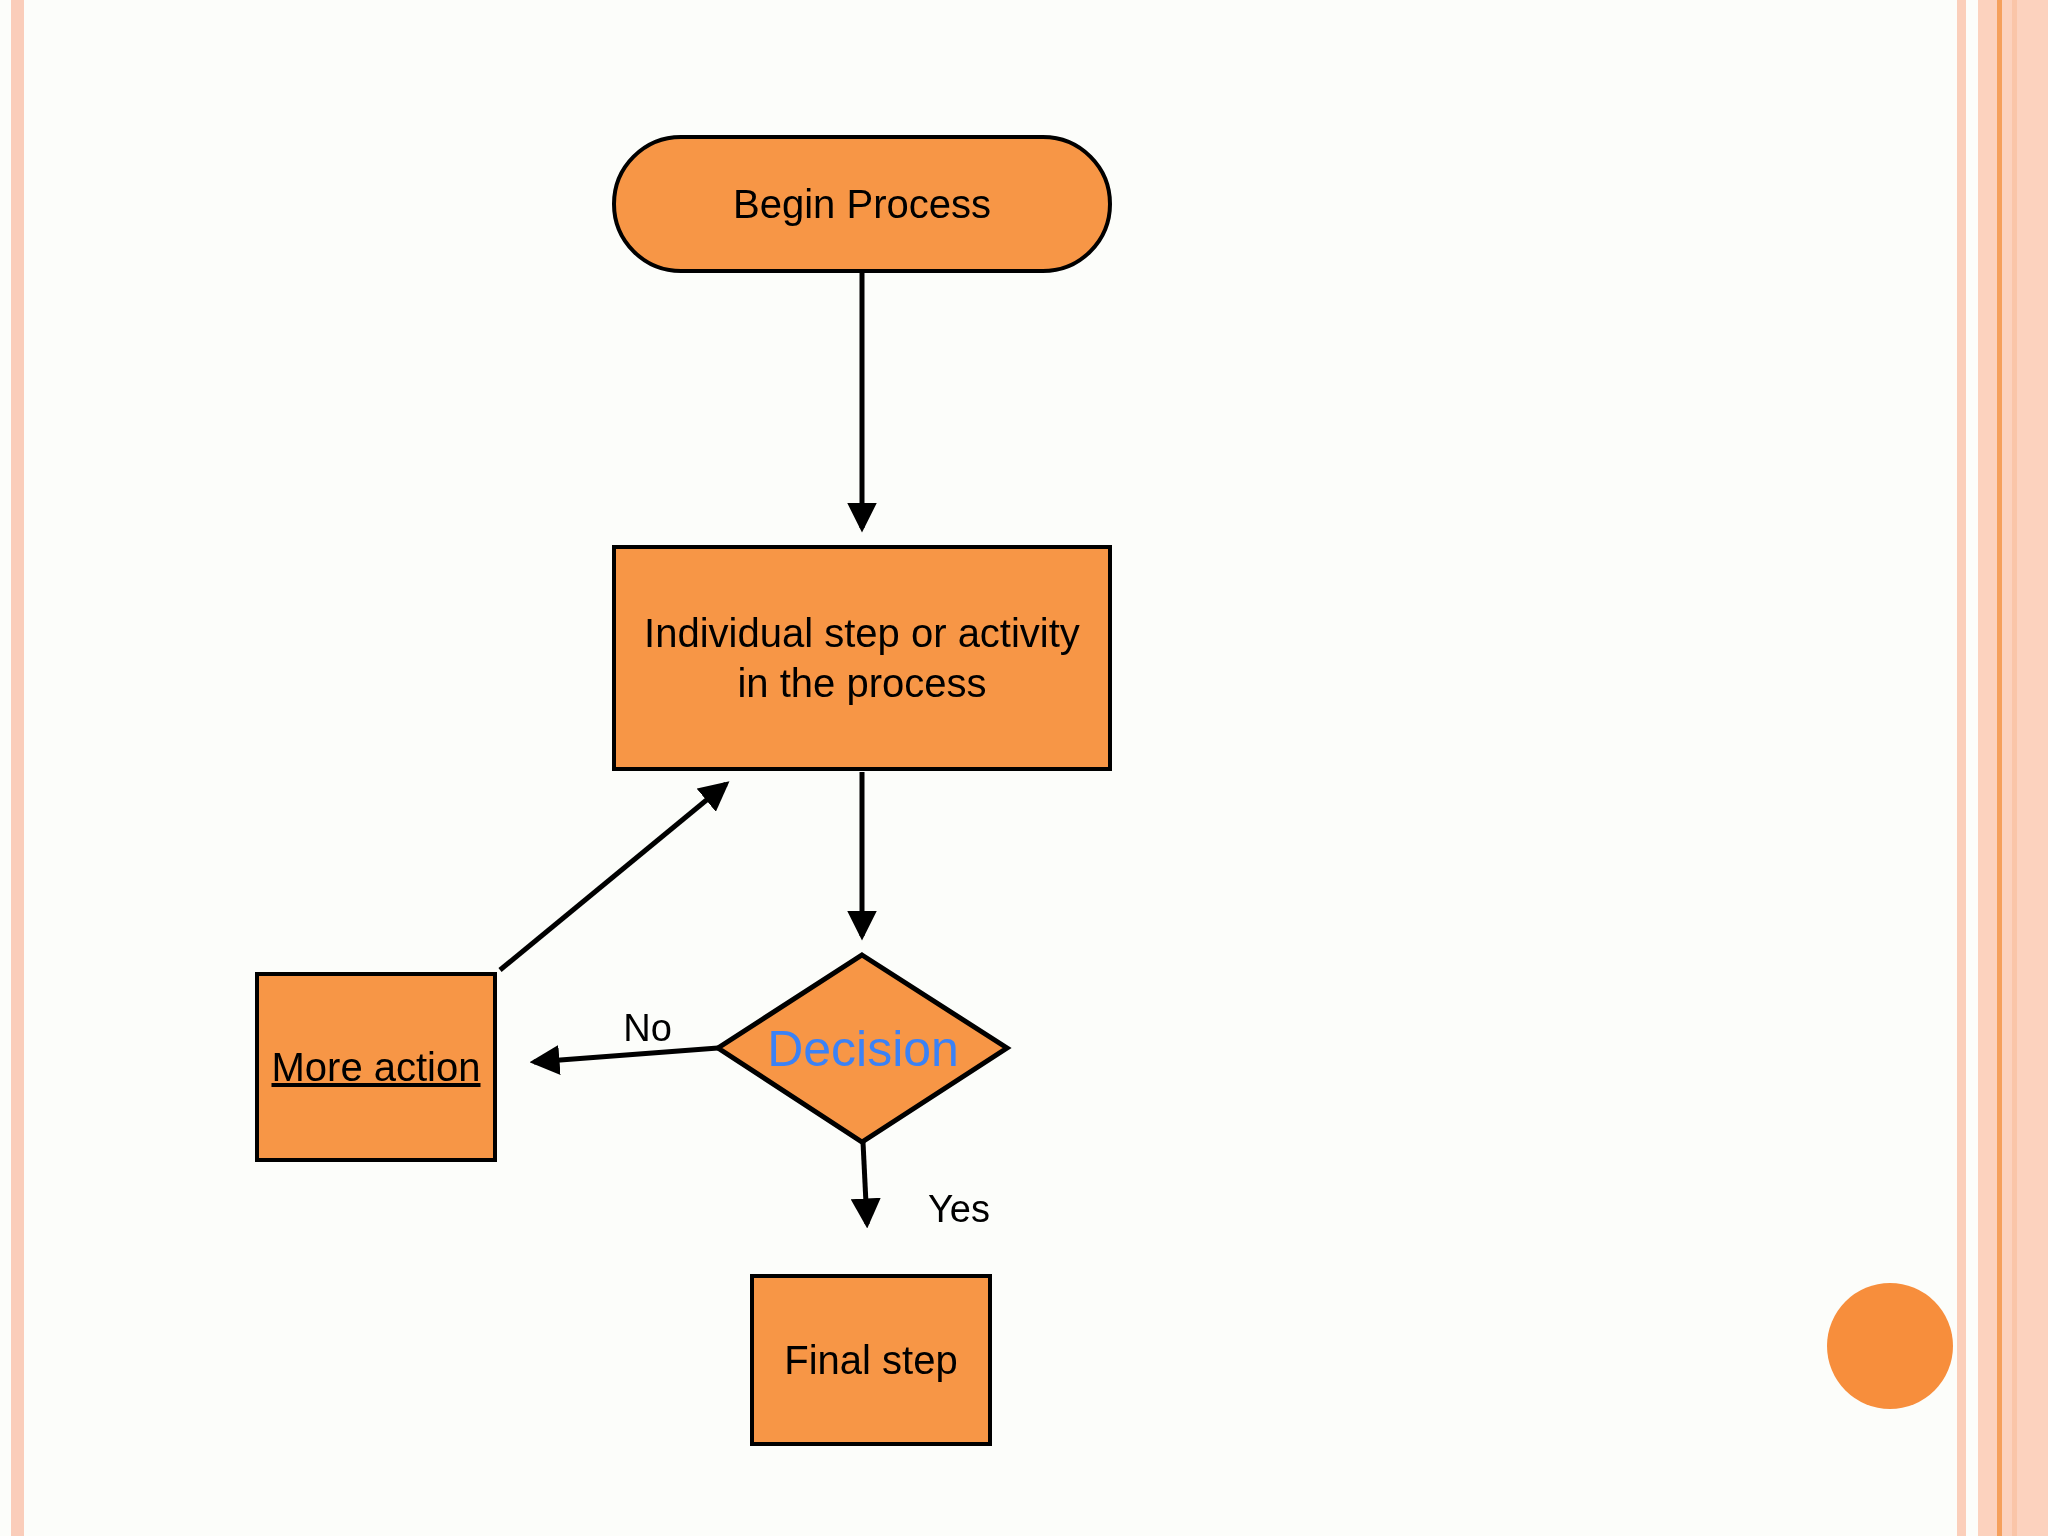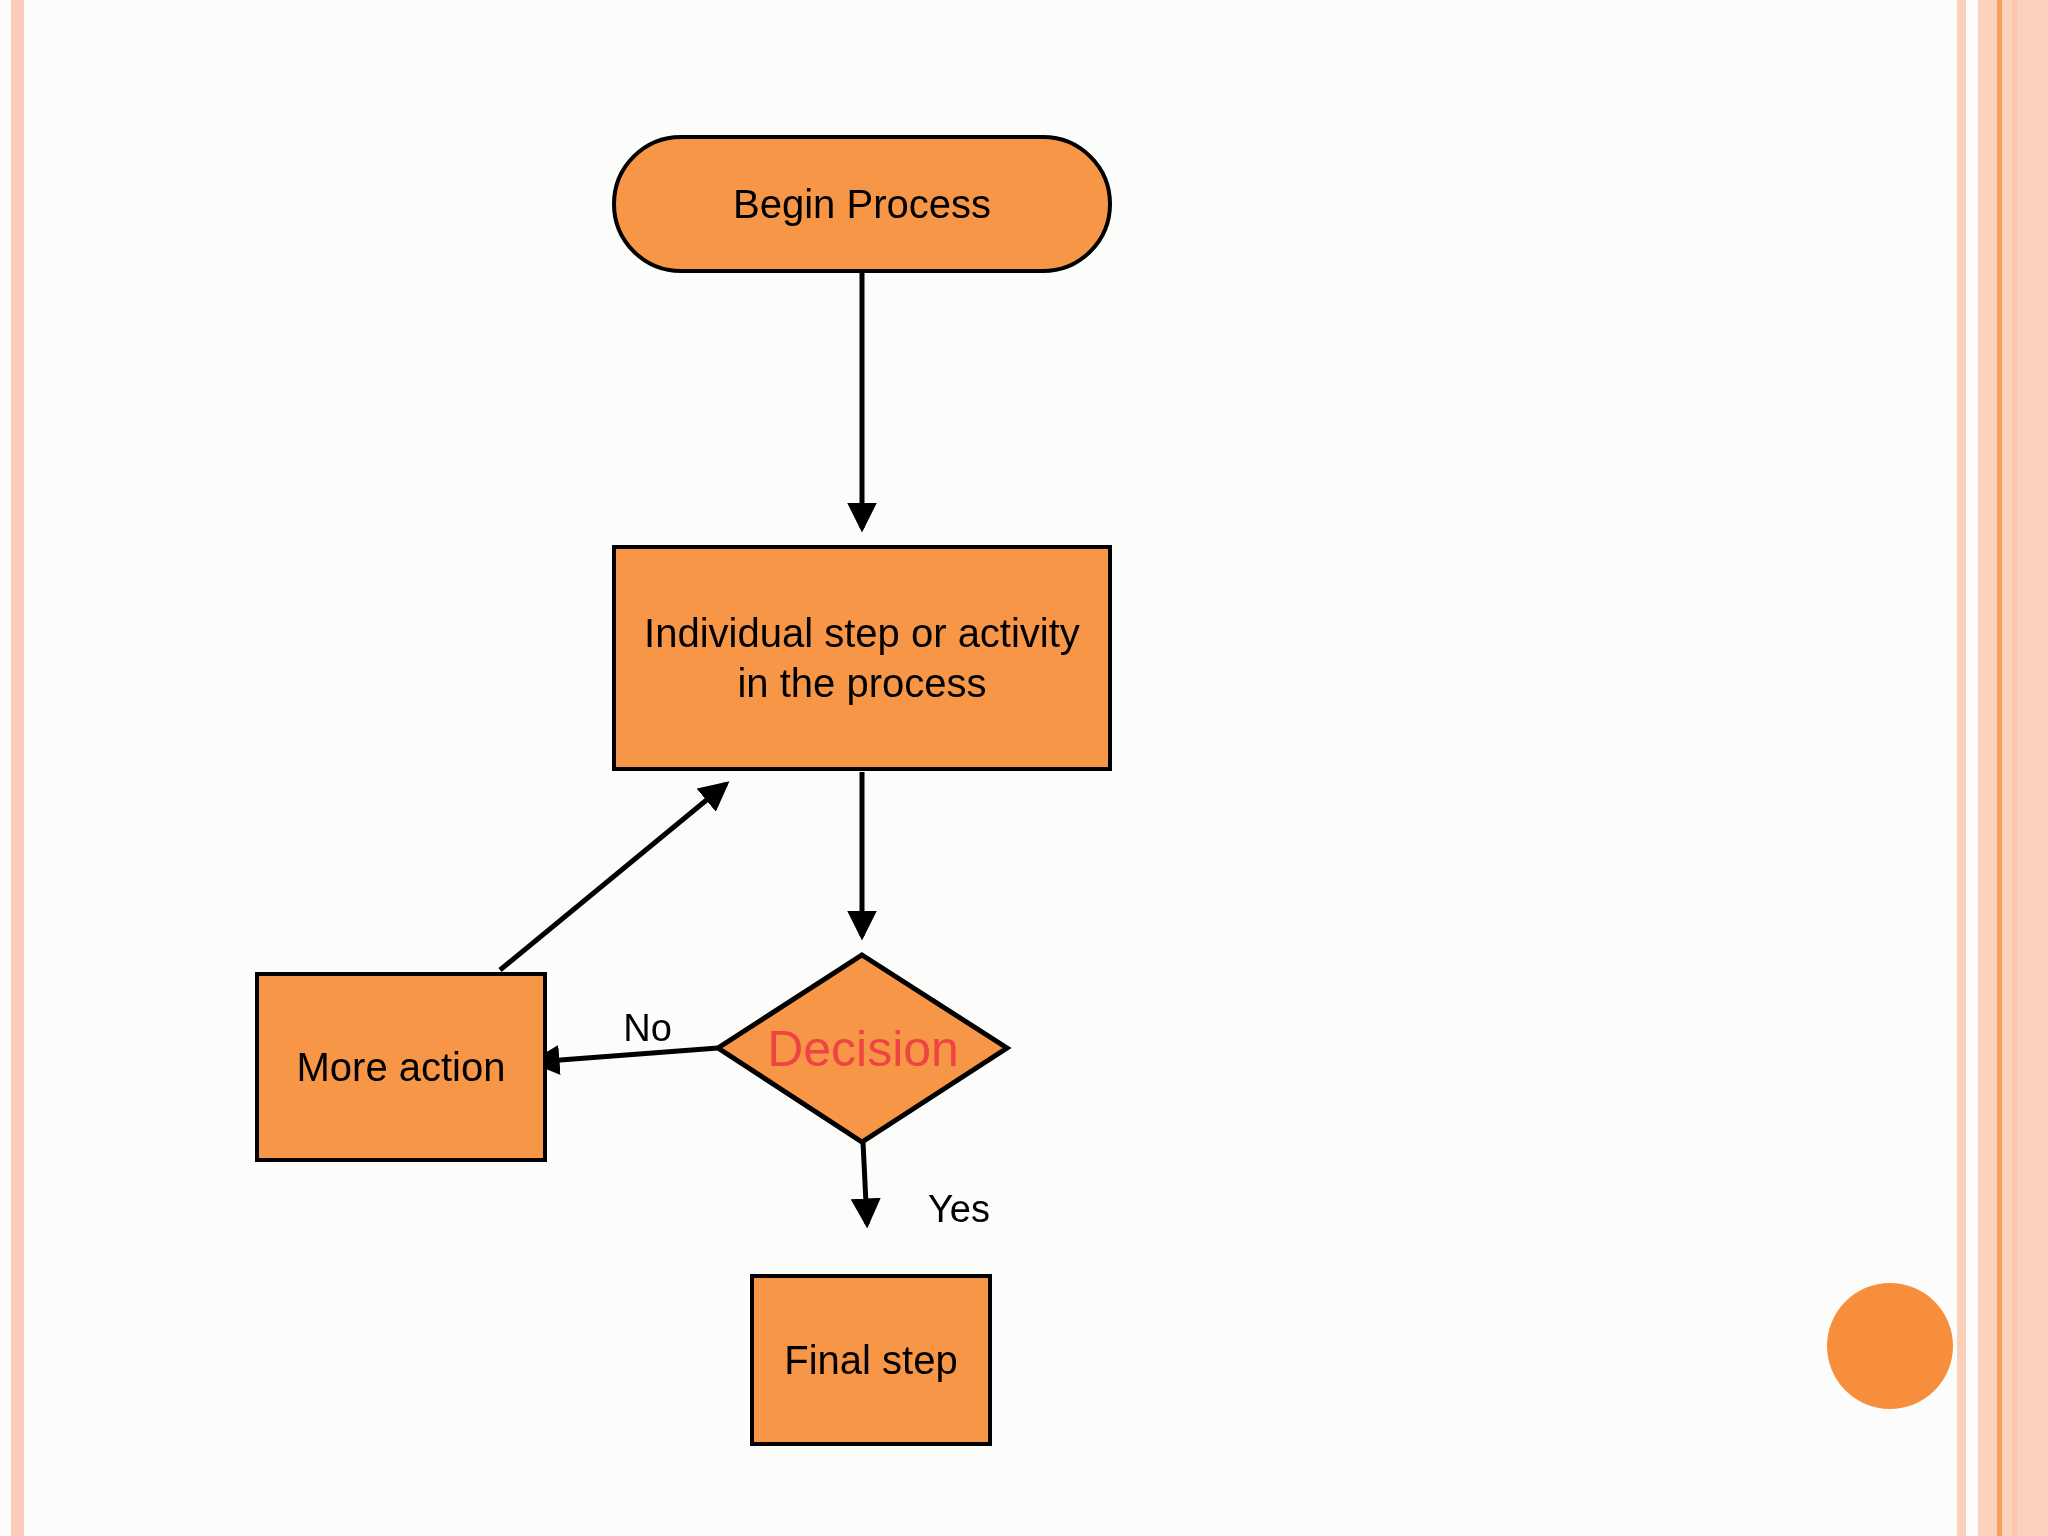"More action" .node-more { text-decoration: none -> underline; width: 292px -> 242px }
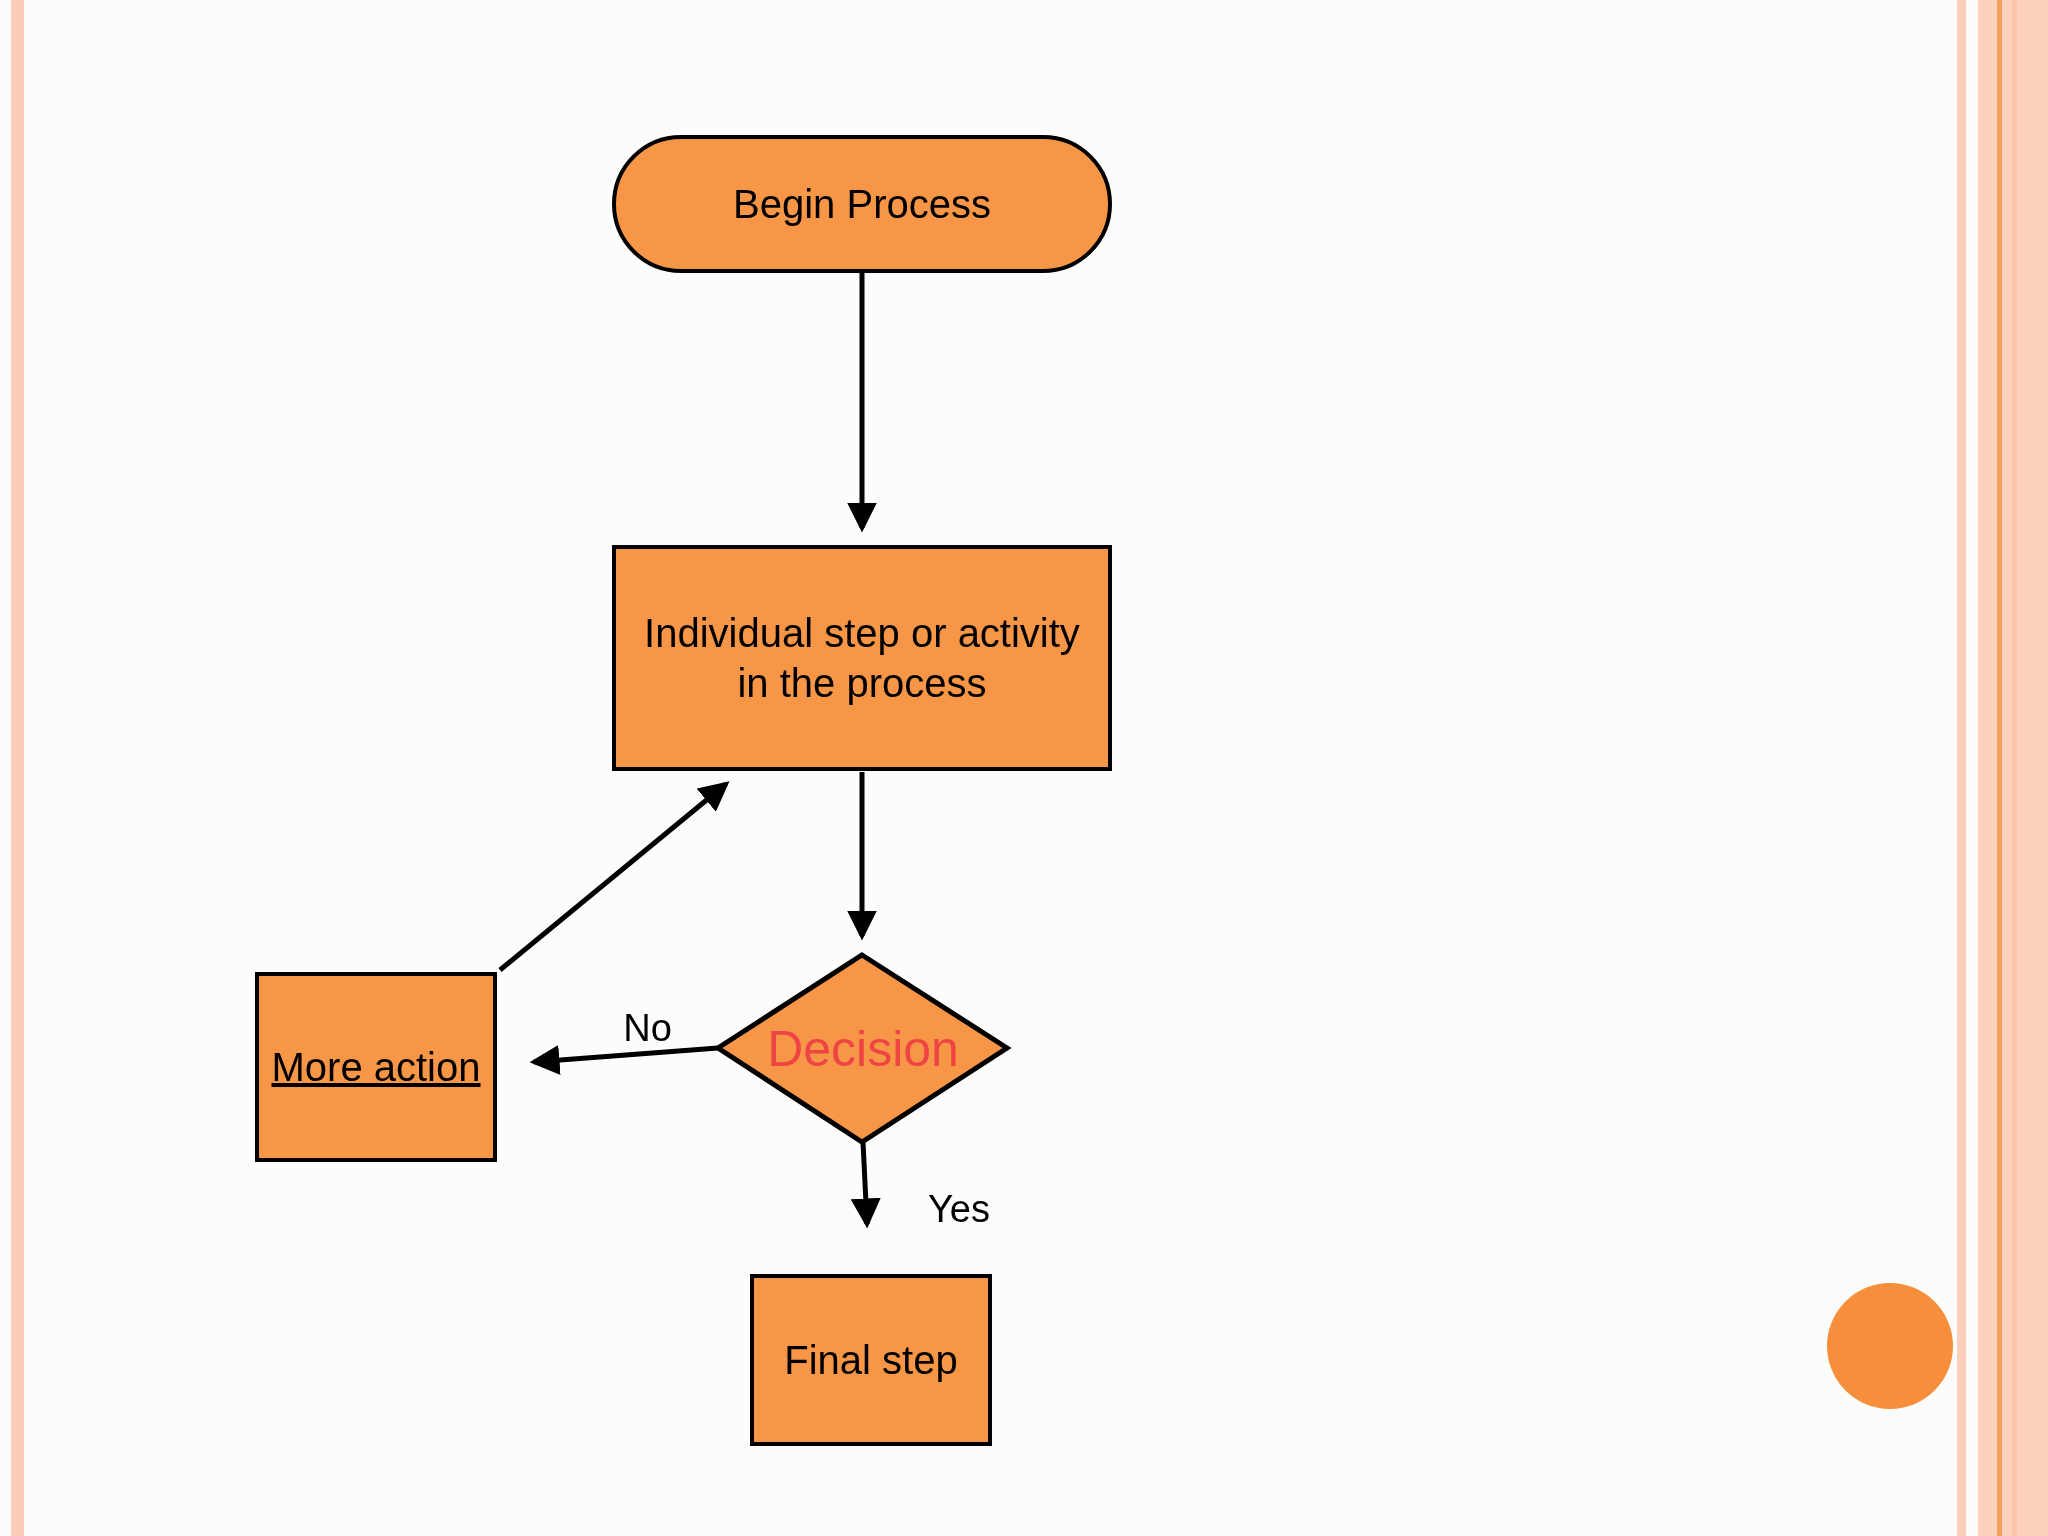"Decision" .decision-label { color: #ef4444 -> #3b82f6 }
